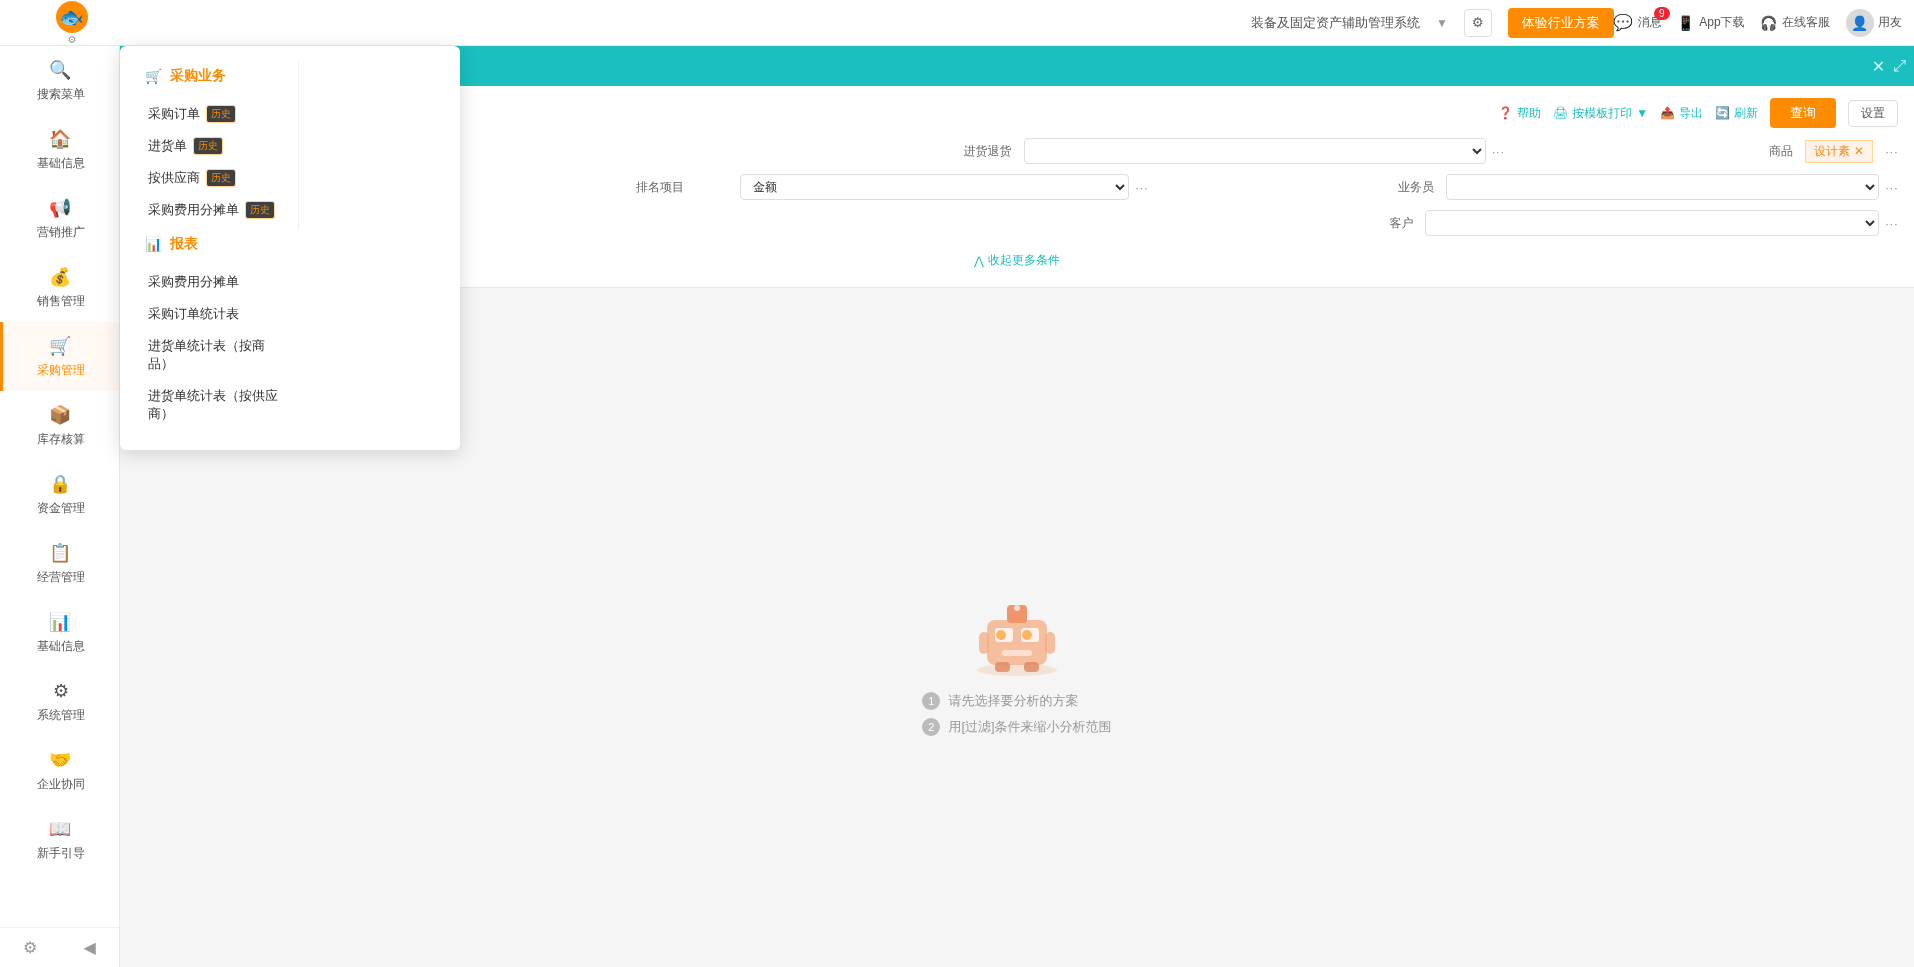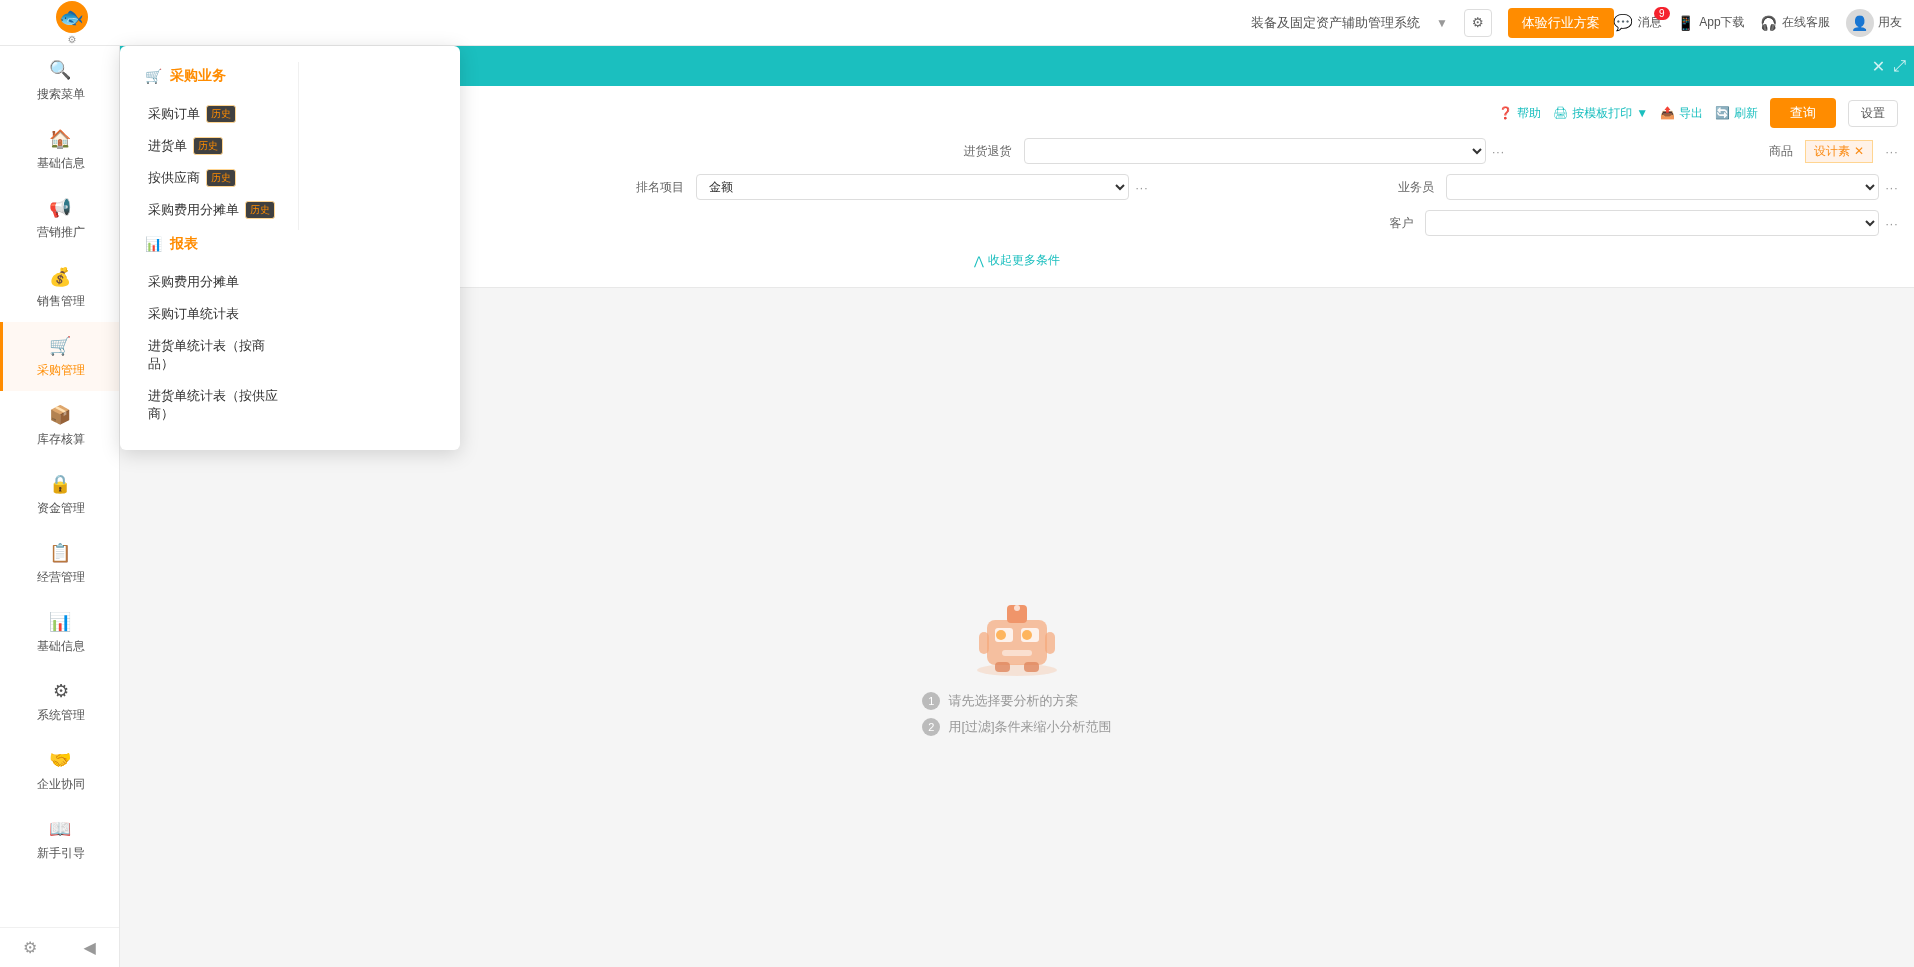"金额" select.filter-select { margin-left: none -> 44px }
